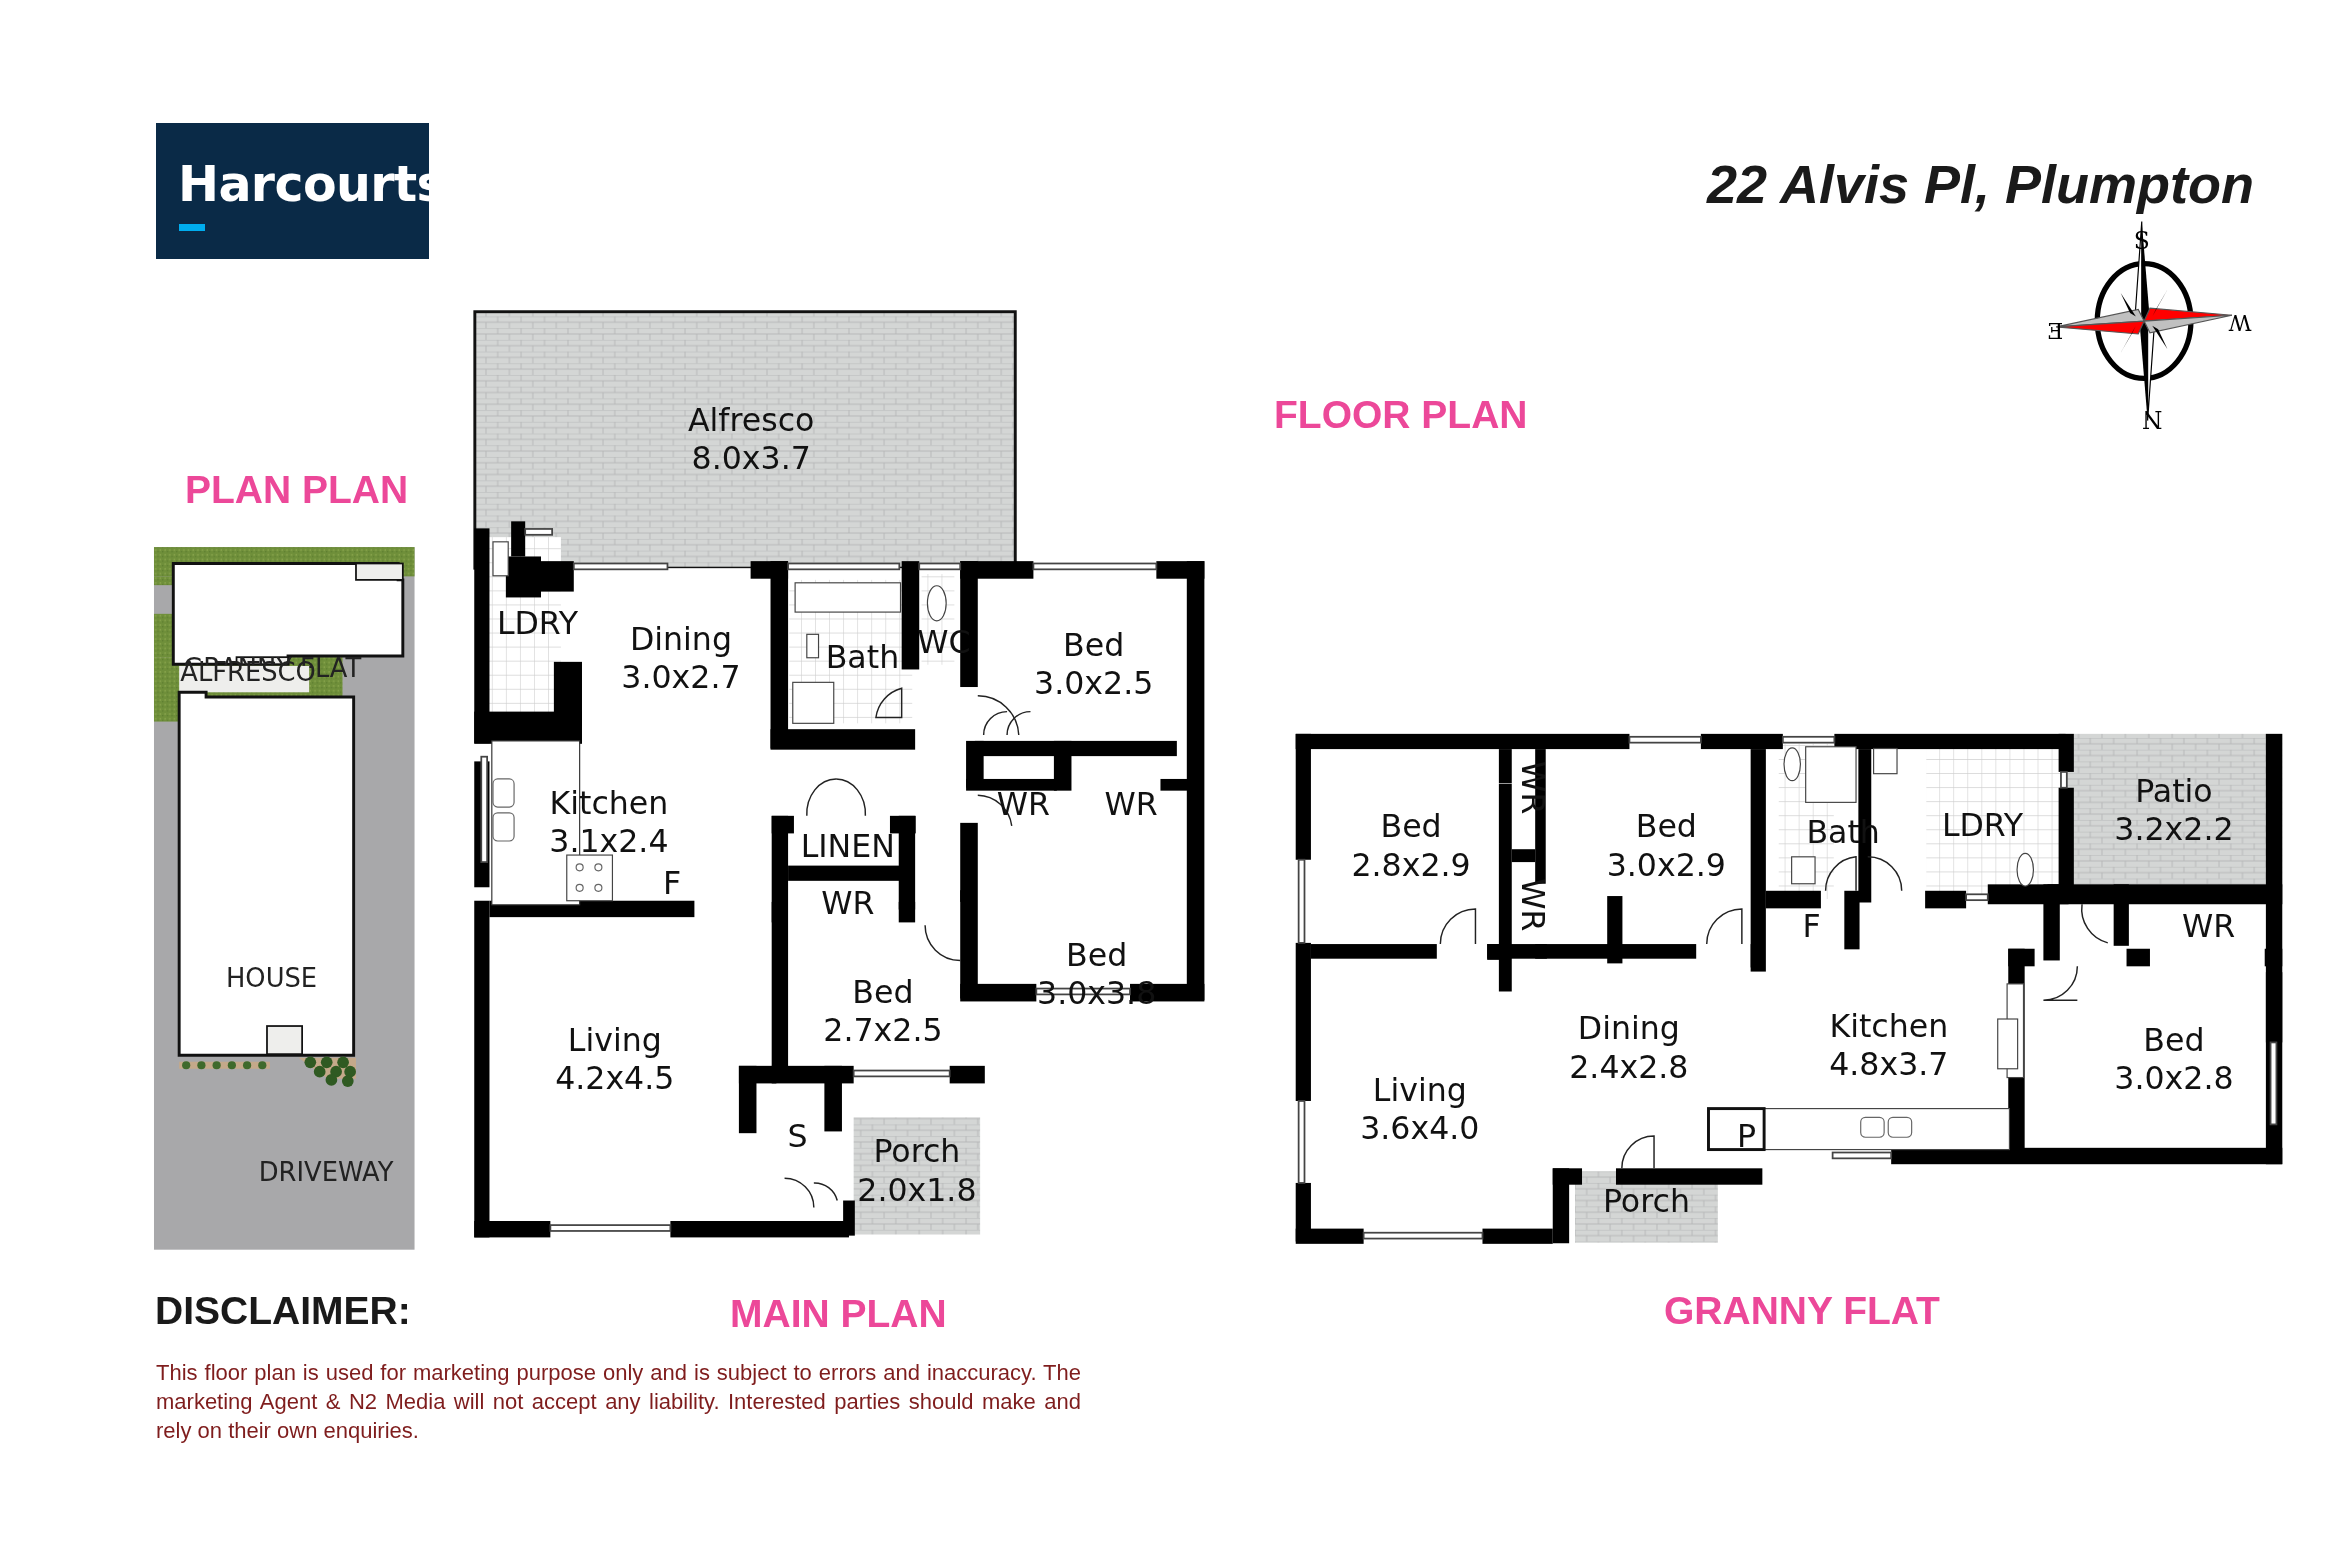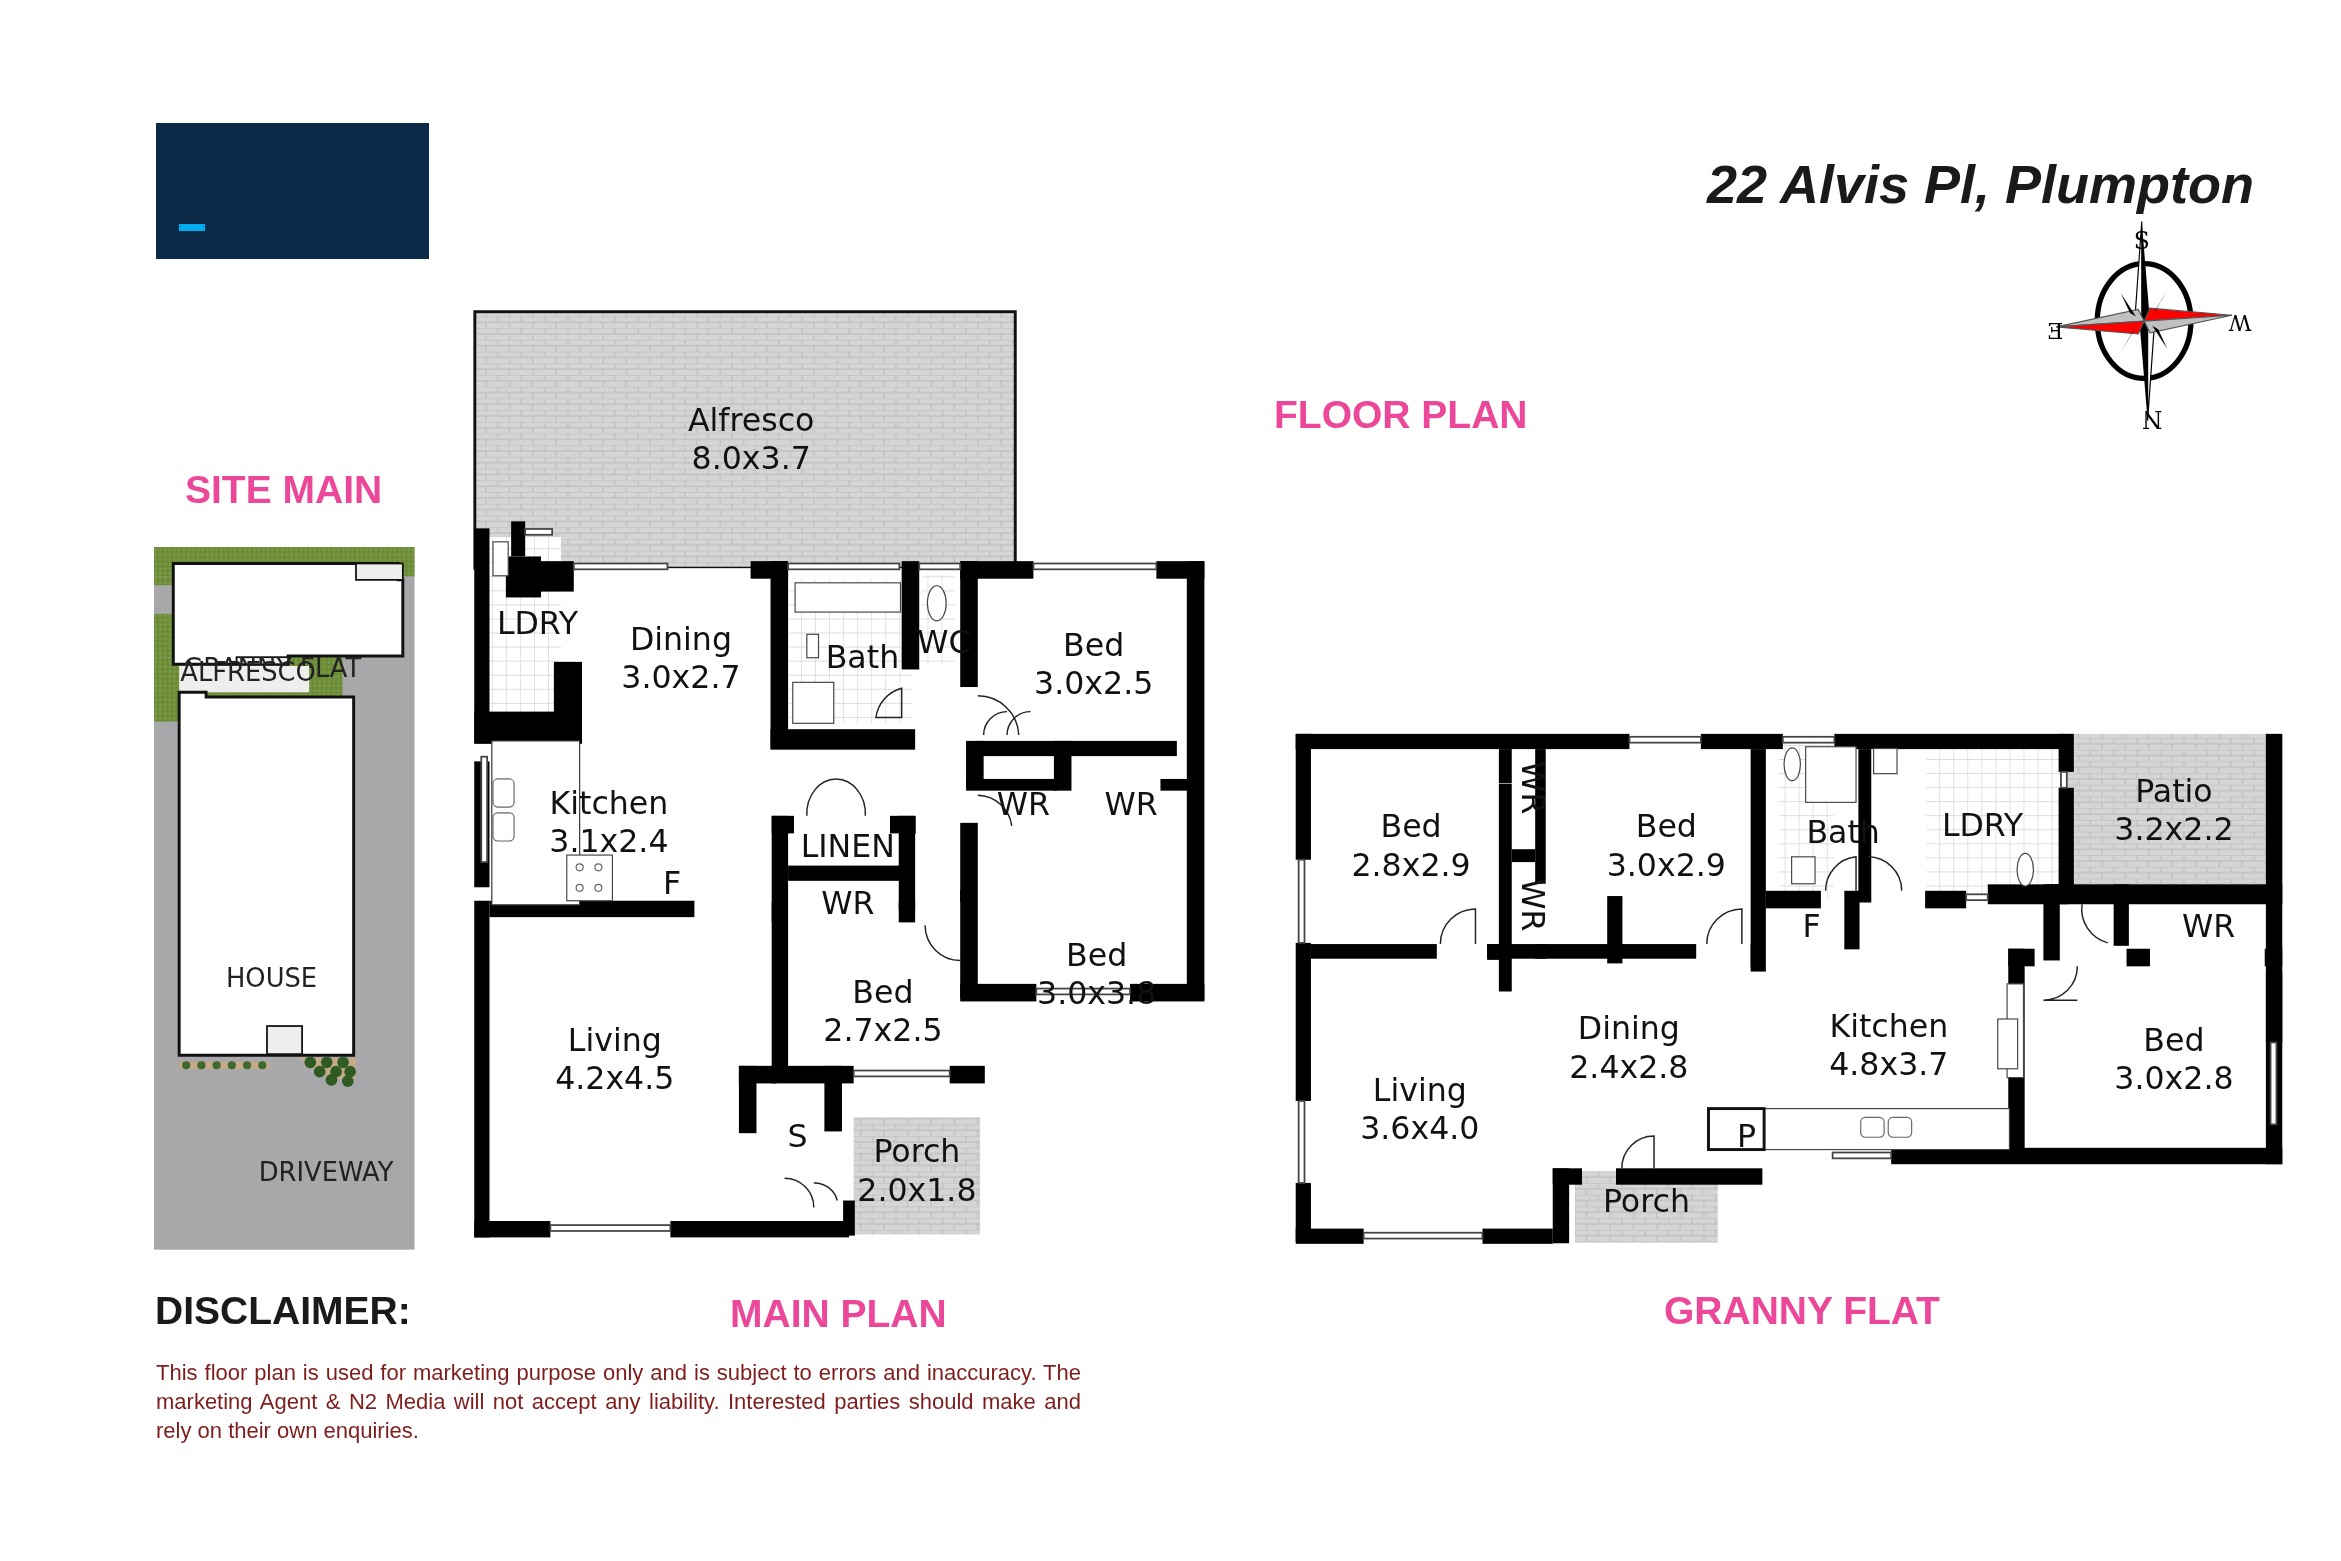"Harcourts" div.logo-text { html: none -> <div>Harcourts</div> }
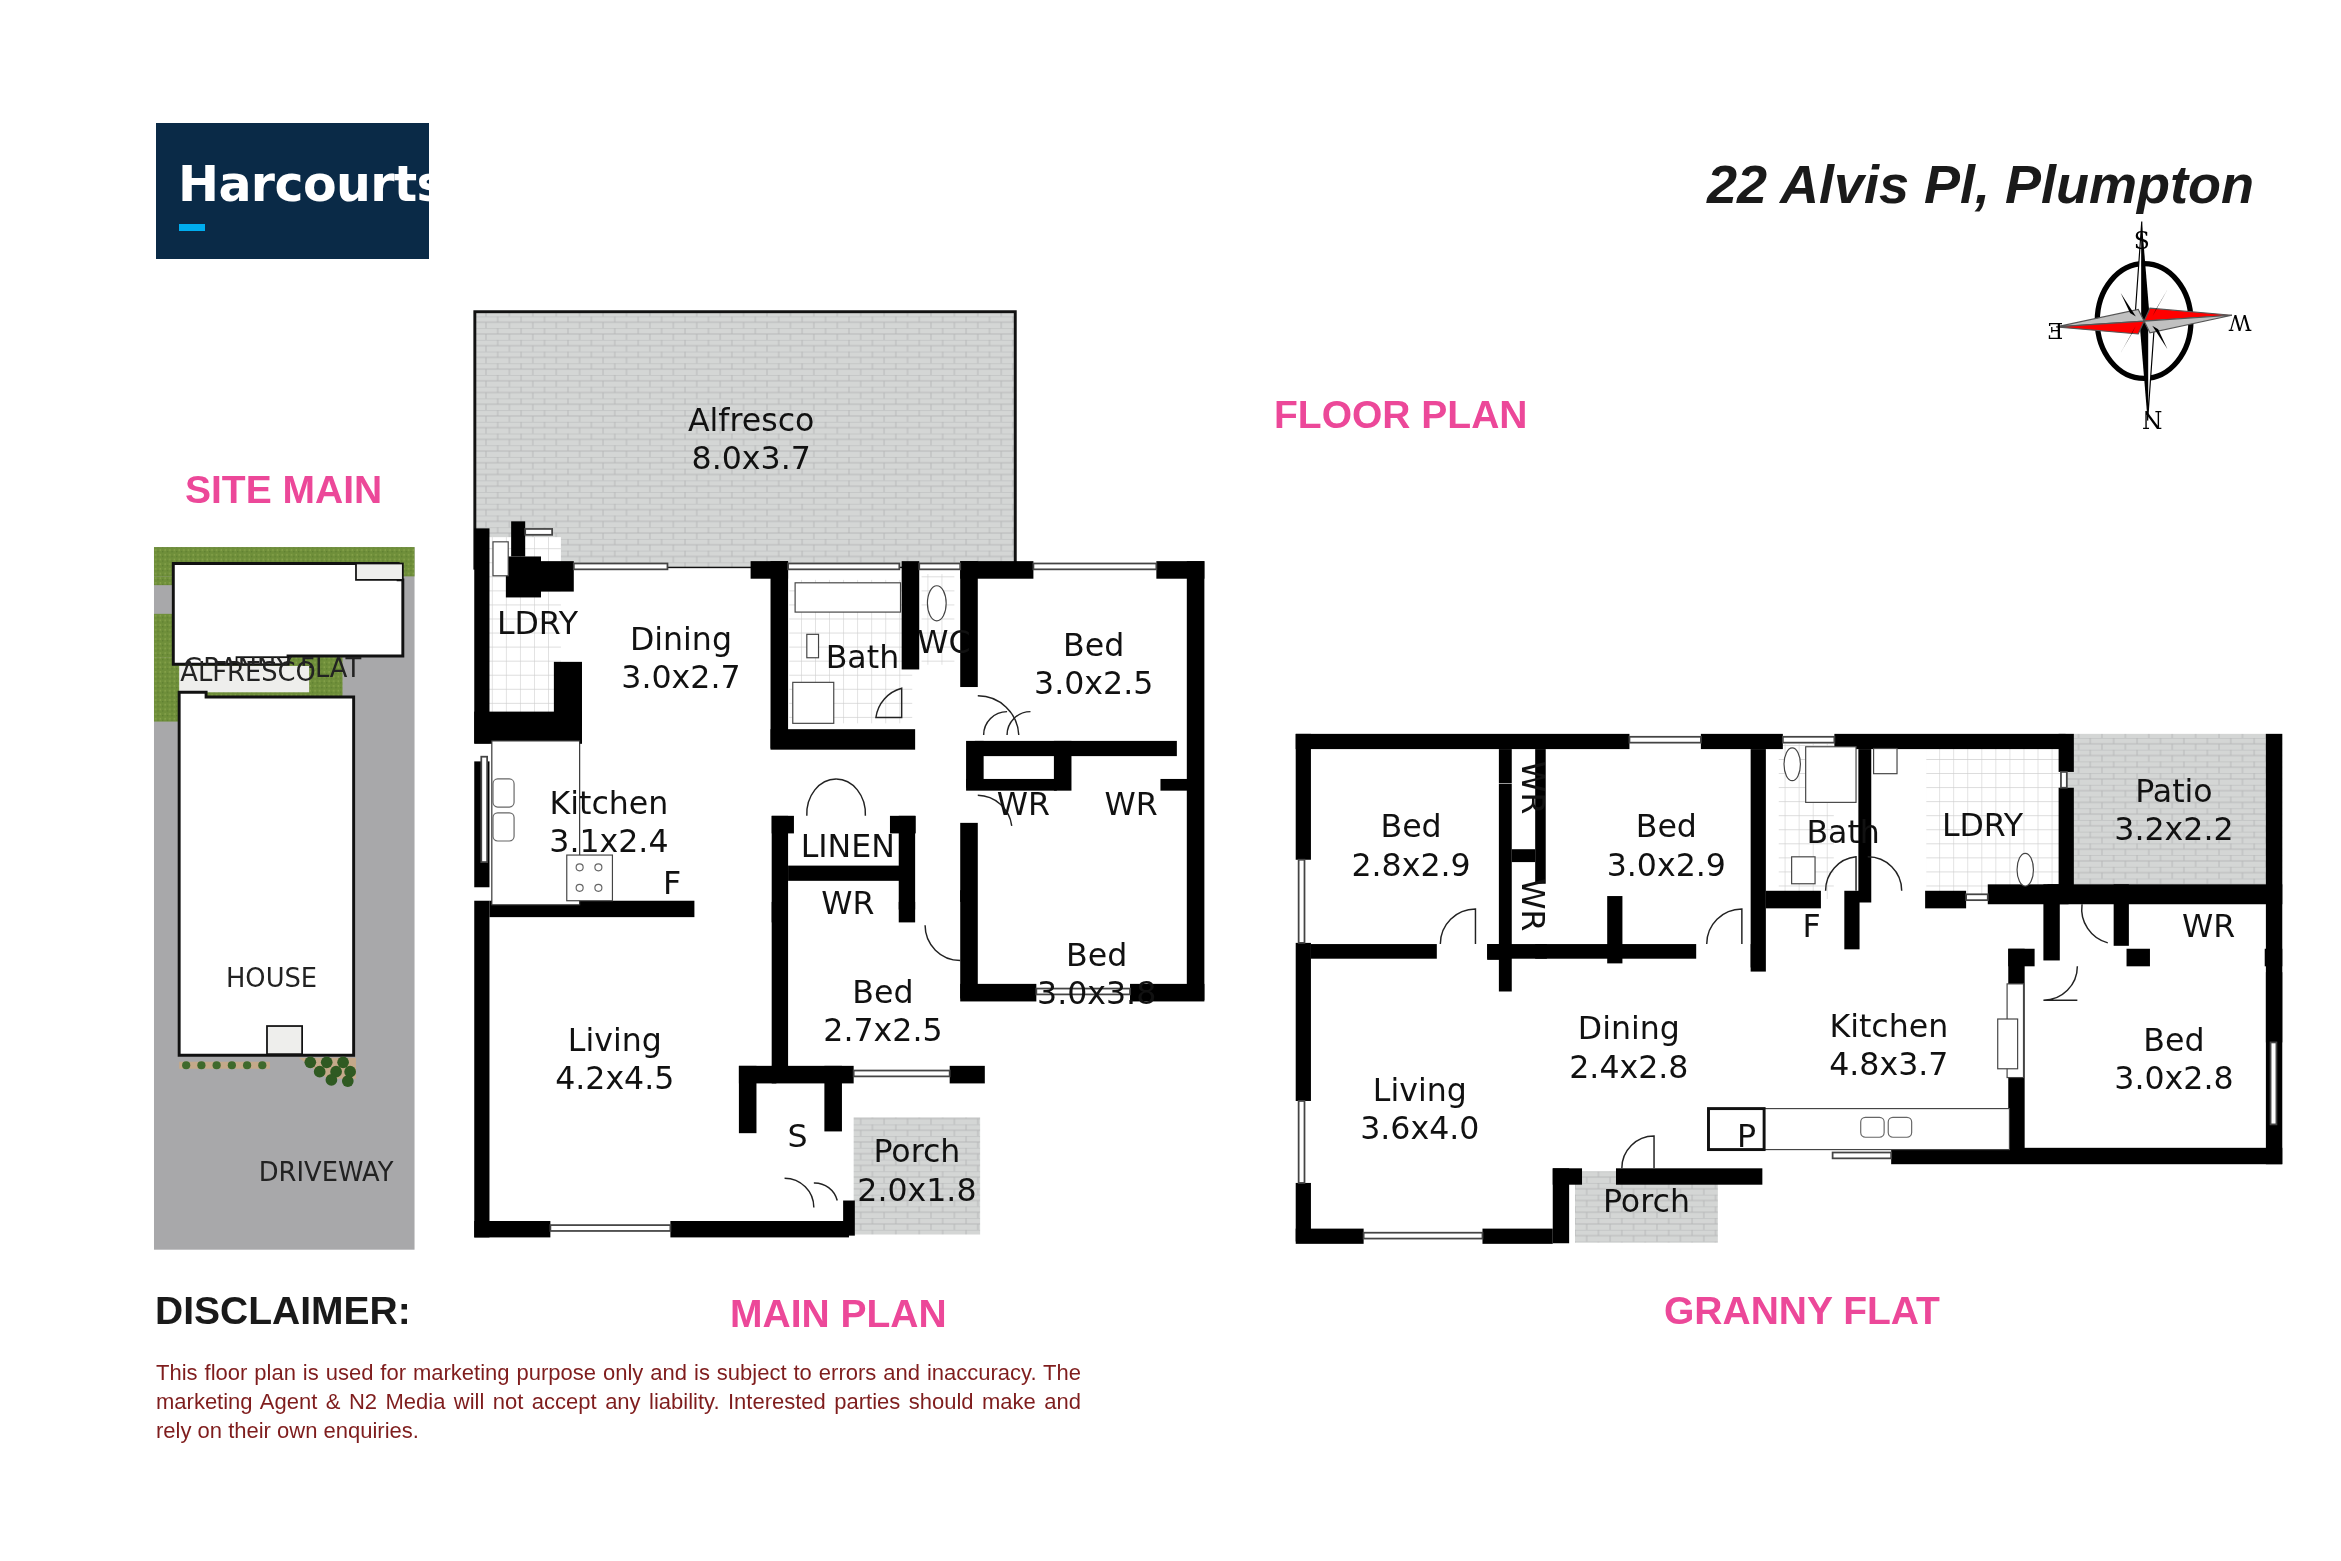"SITE MAIN" div.abs { text: SITE MAIN -> PLAN PLAN }
